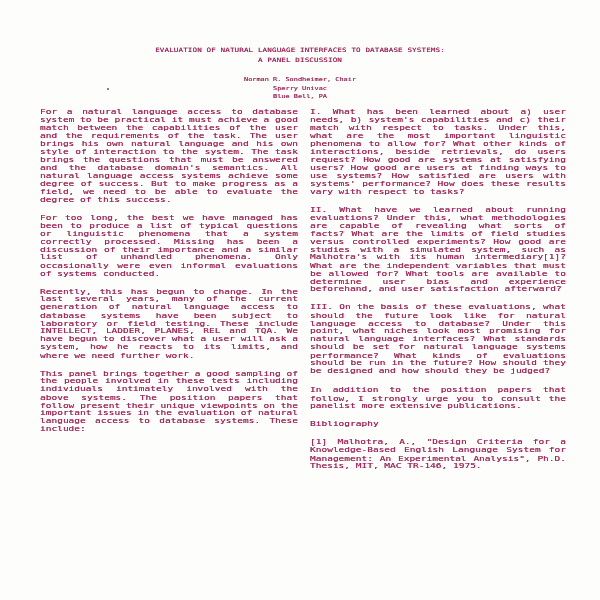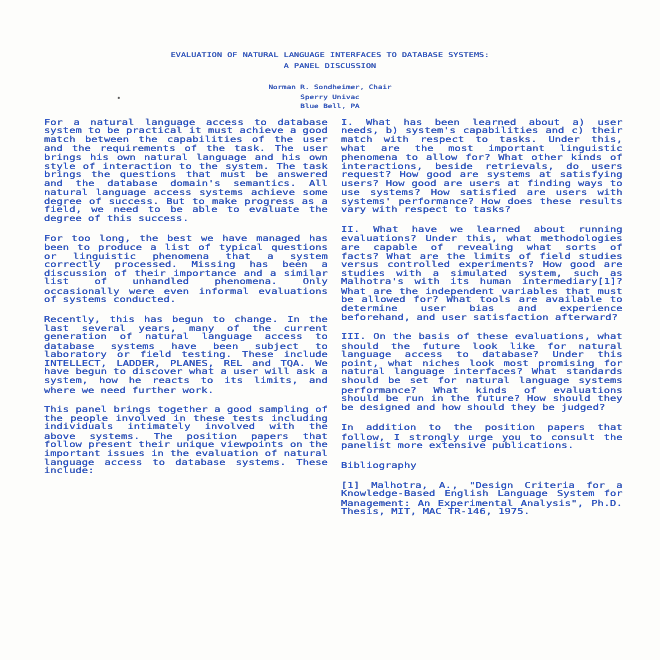"For a natural language access" .page { color: #1d4ed8 -> #be185d }
